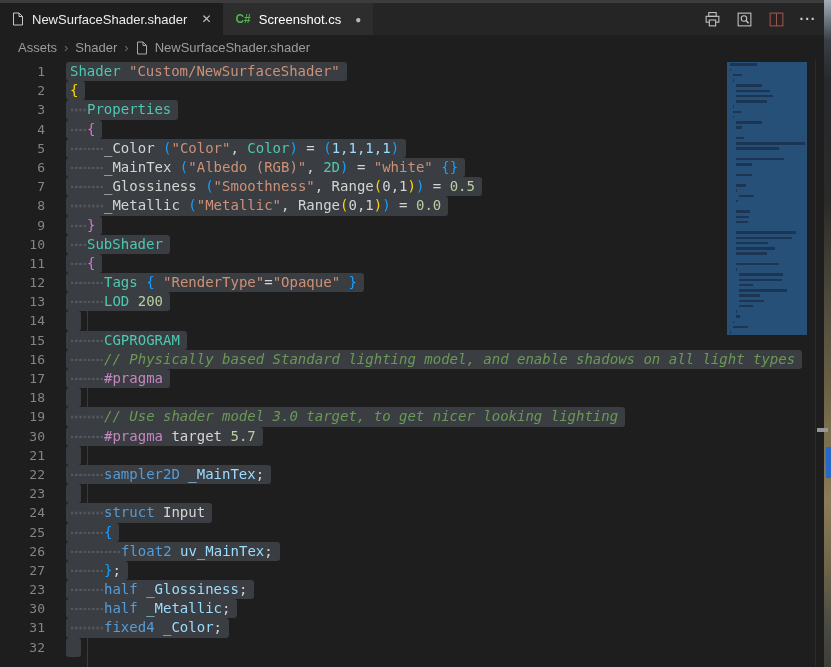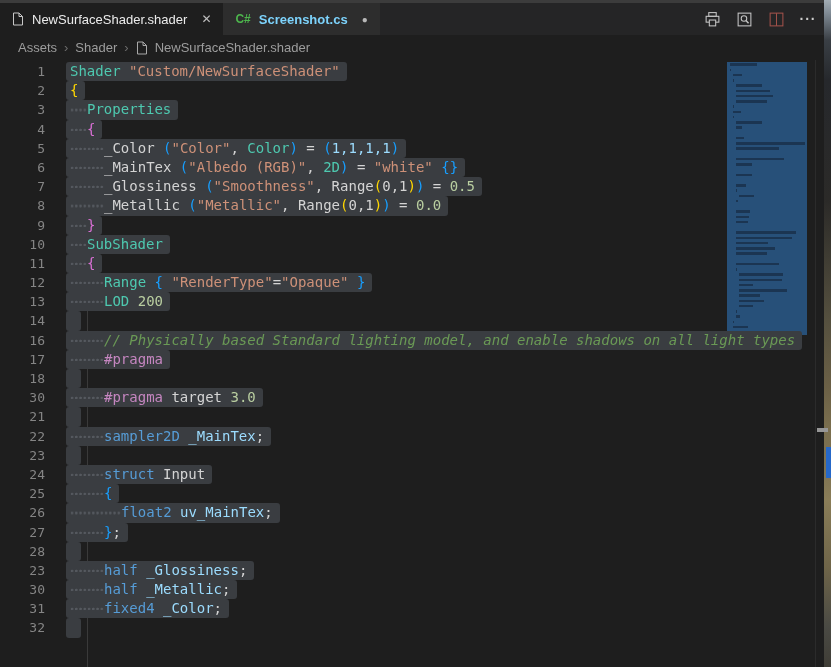"Screenshot.cs" .tab.inactive .label { color: #7dd3fc -> #ffffff; font-weight: bold -> none }
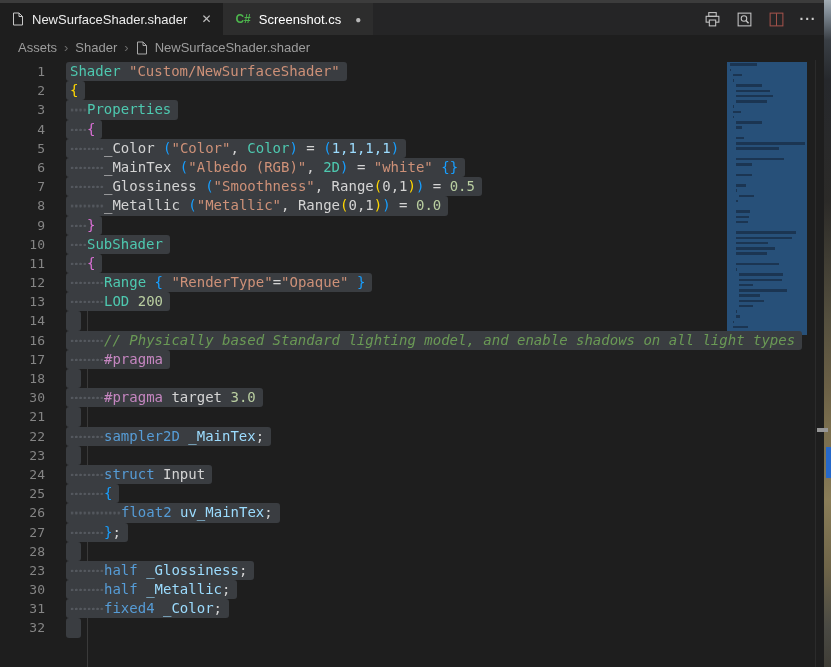"Range" span.tk { text: Range -> Tags }
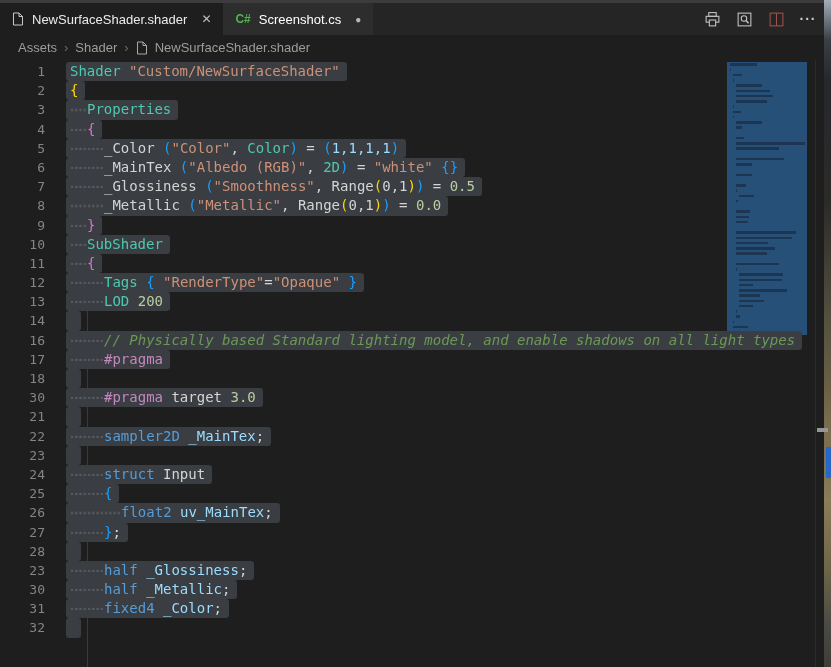"15" div.row { html: none -> <div> <div>15</div> <div> <span><span></span><span>CGPROGRAM</span></span> </div> </div> }
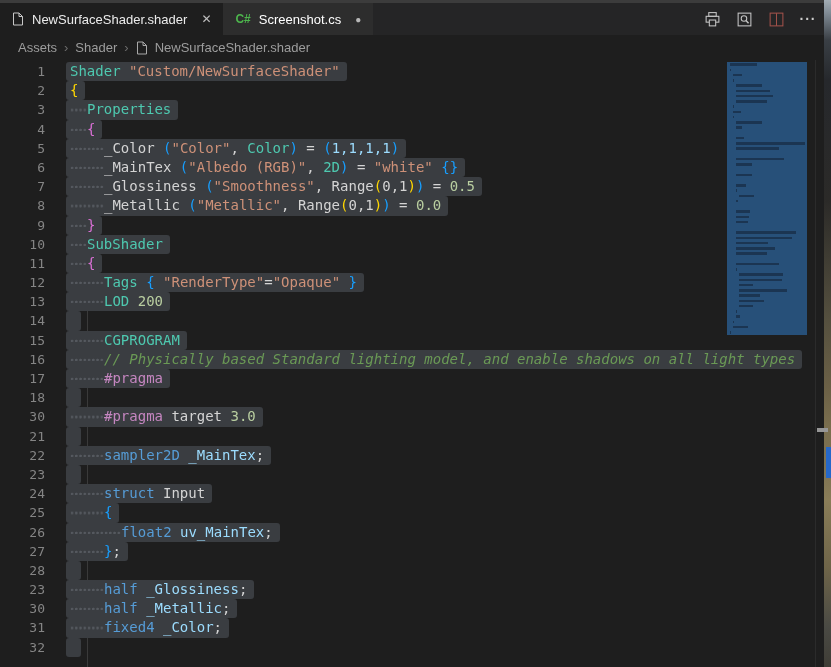"19" div.row { html: none -> <div> <div>19</div> <div> <span><span></span><span>// Use shader model 3.0 target, to get nicer looking lighting</span></span> </div> </div> }
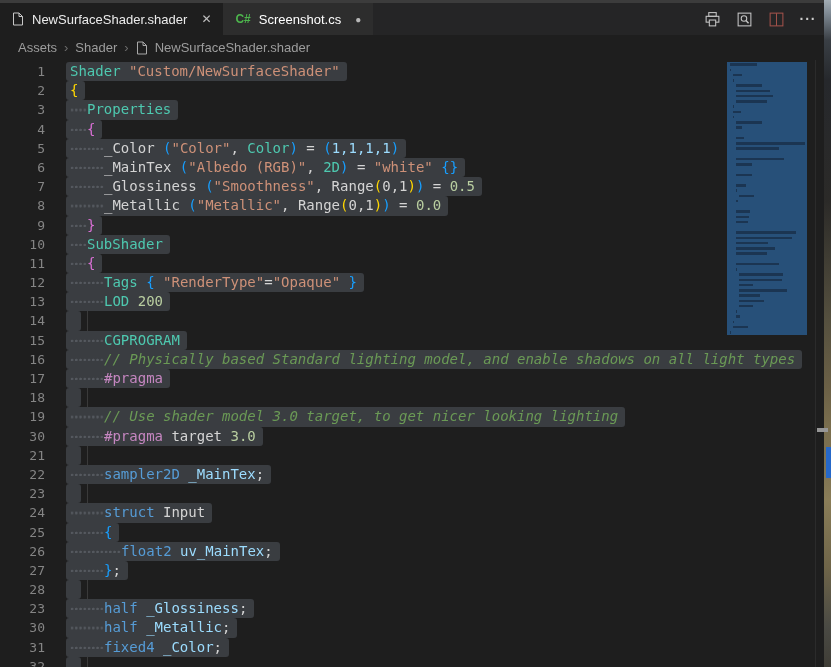"3.0" span.tk { text: 3.0 -> 5.7 }
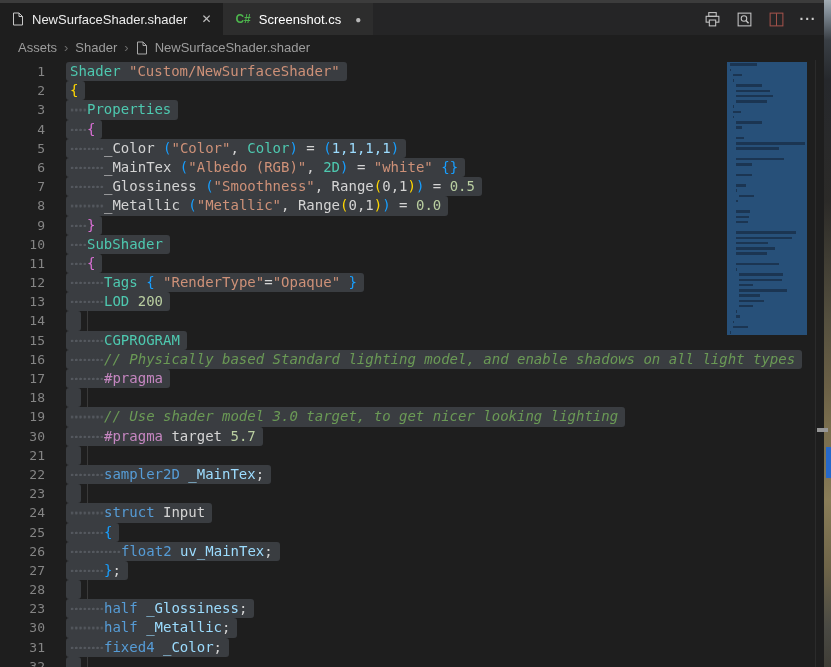"28" div.row { html: <div> <div>28</div> <div> <span></span> </div> </div> -> none }
